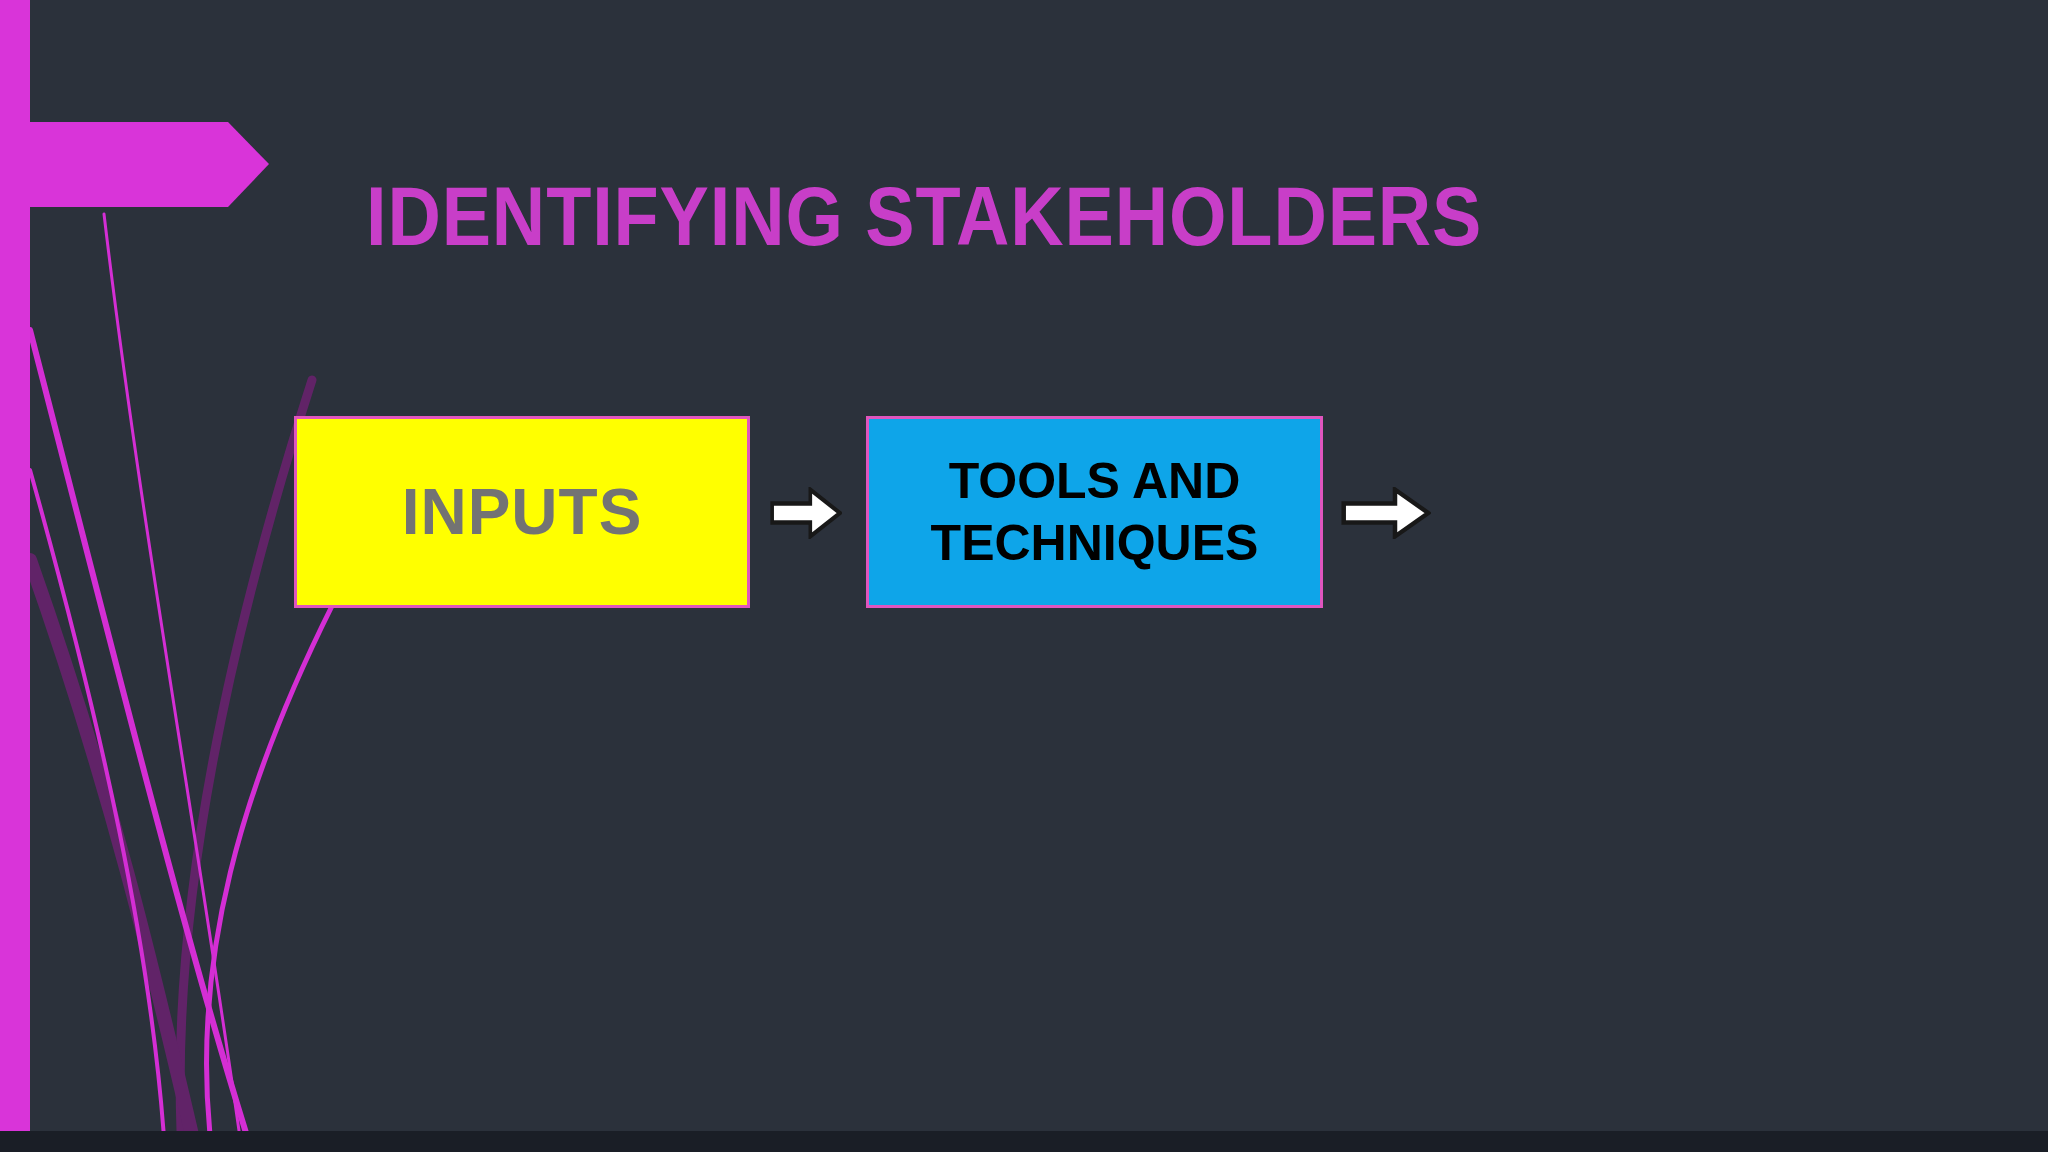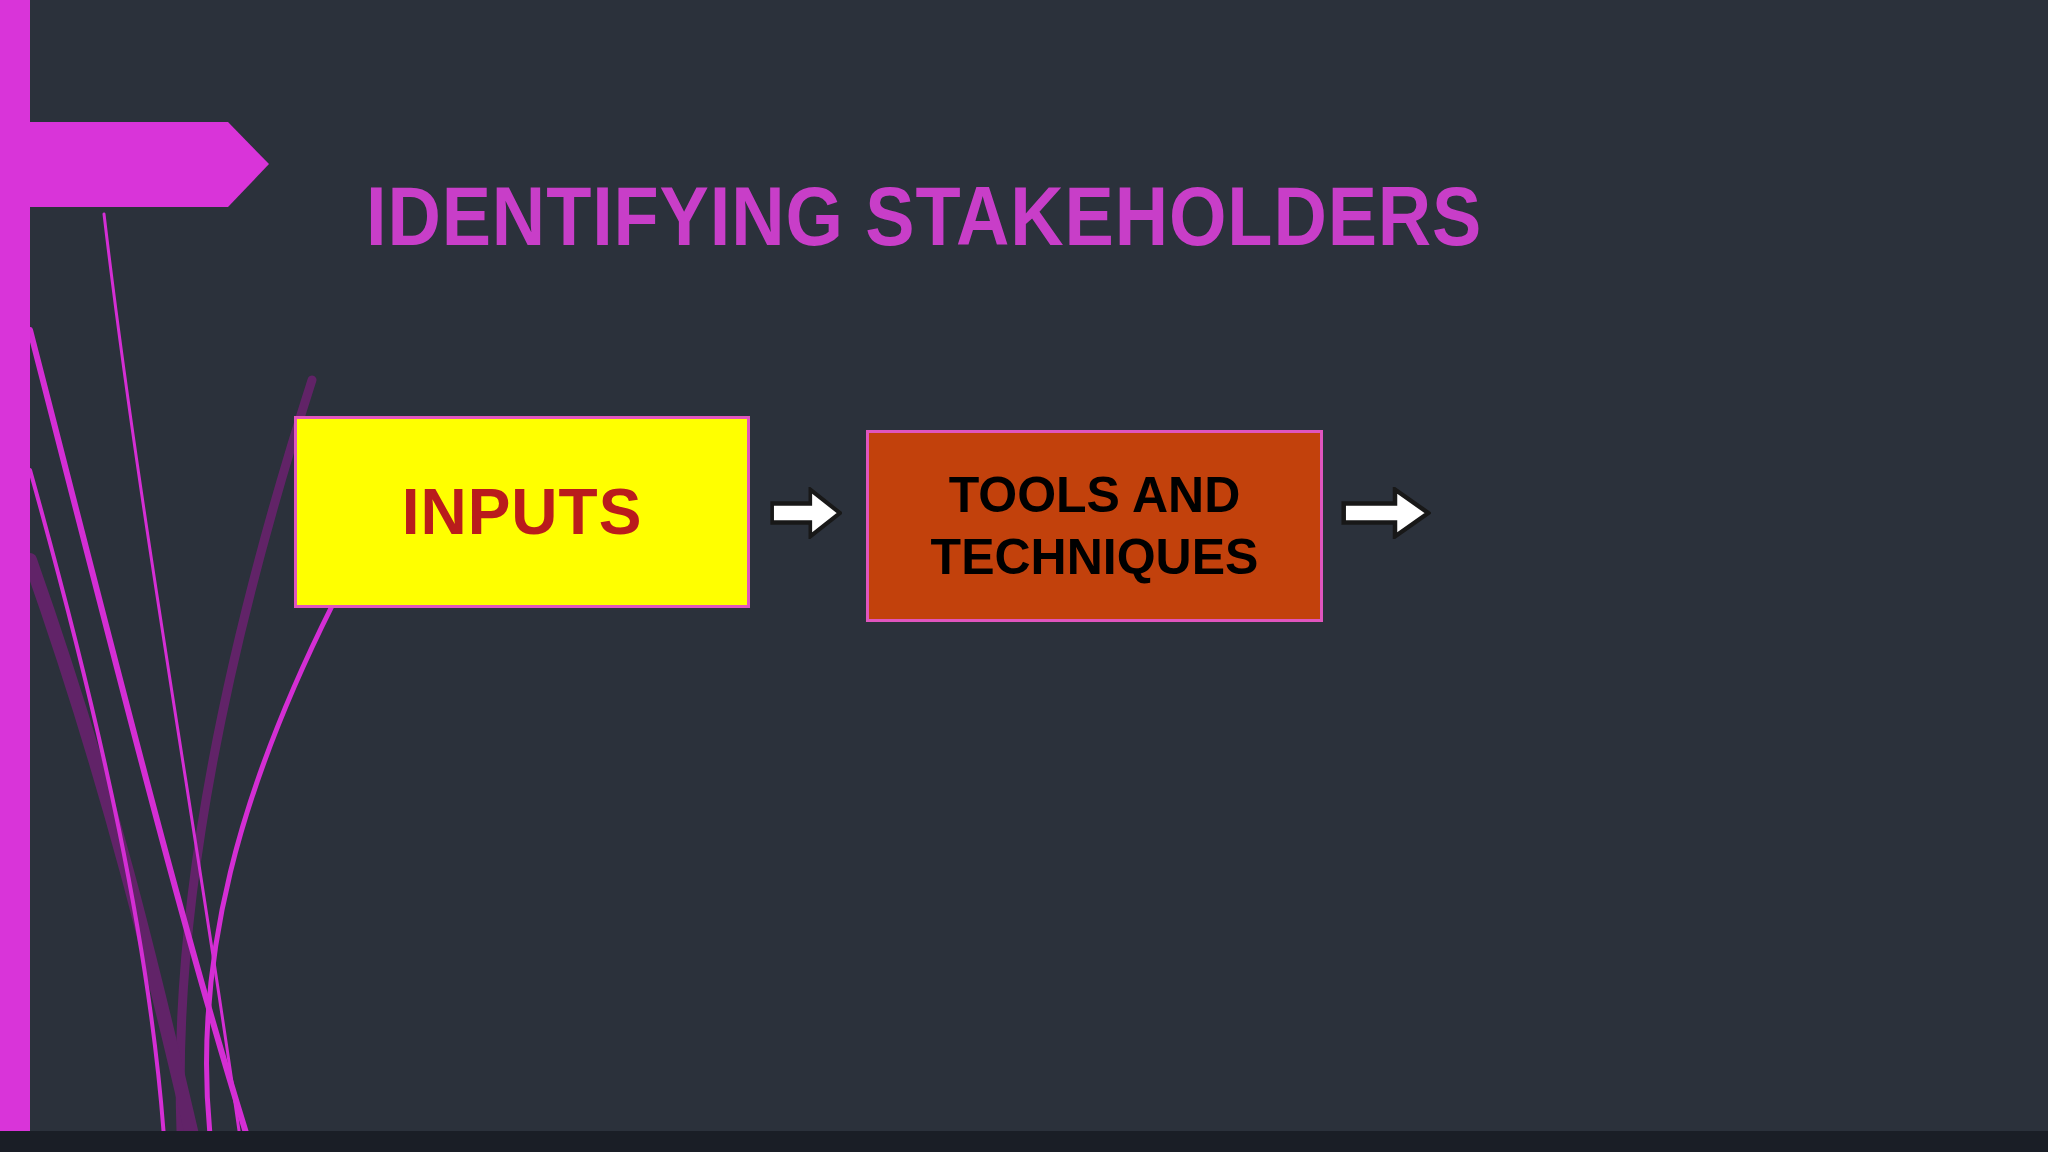"INPUTS" div.flow-box { color: #b91c1c -> #737373 }
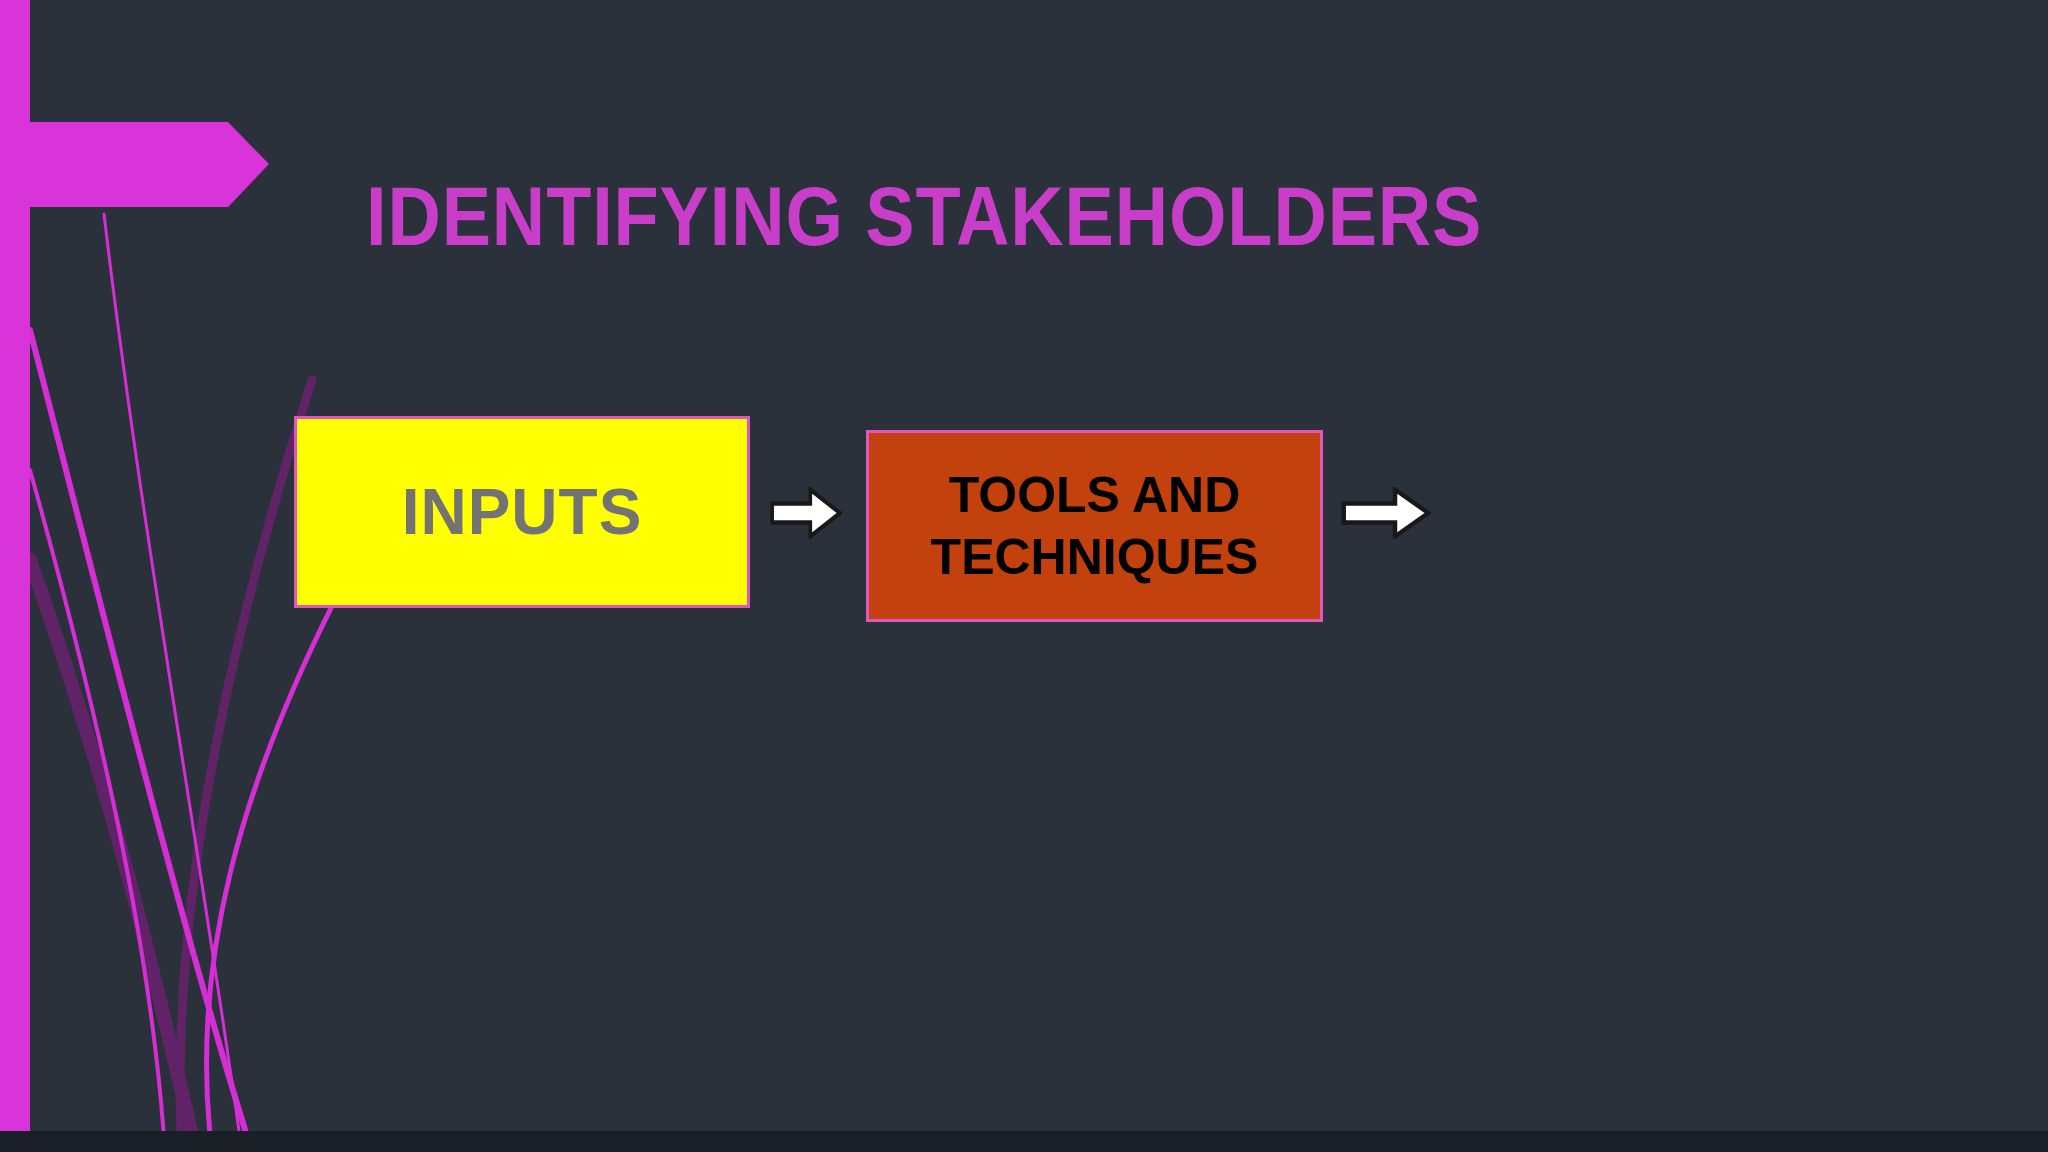"TOOLS AND TECHNIQUES" div.flow-box { background-color: #c2410c -> #0ea5e9; margin-top: 14px -> none }
